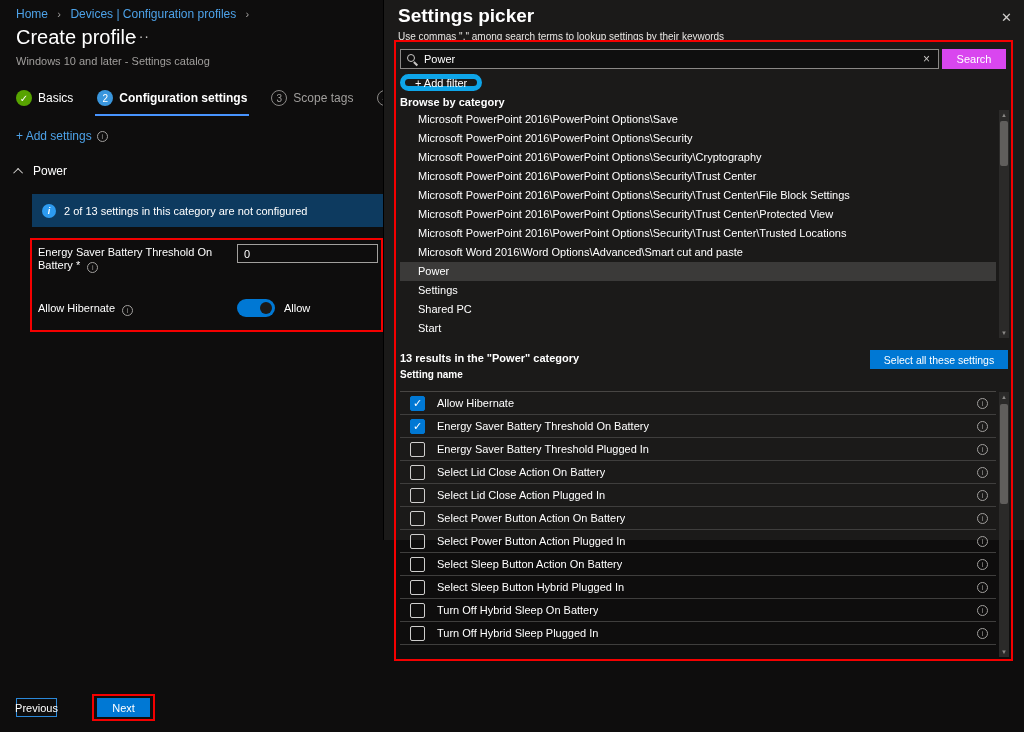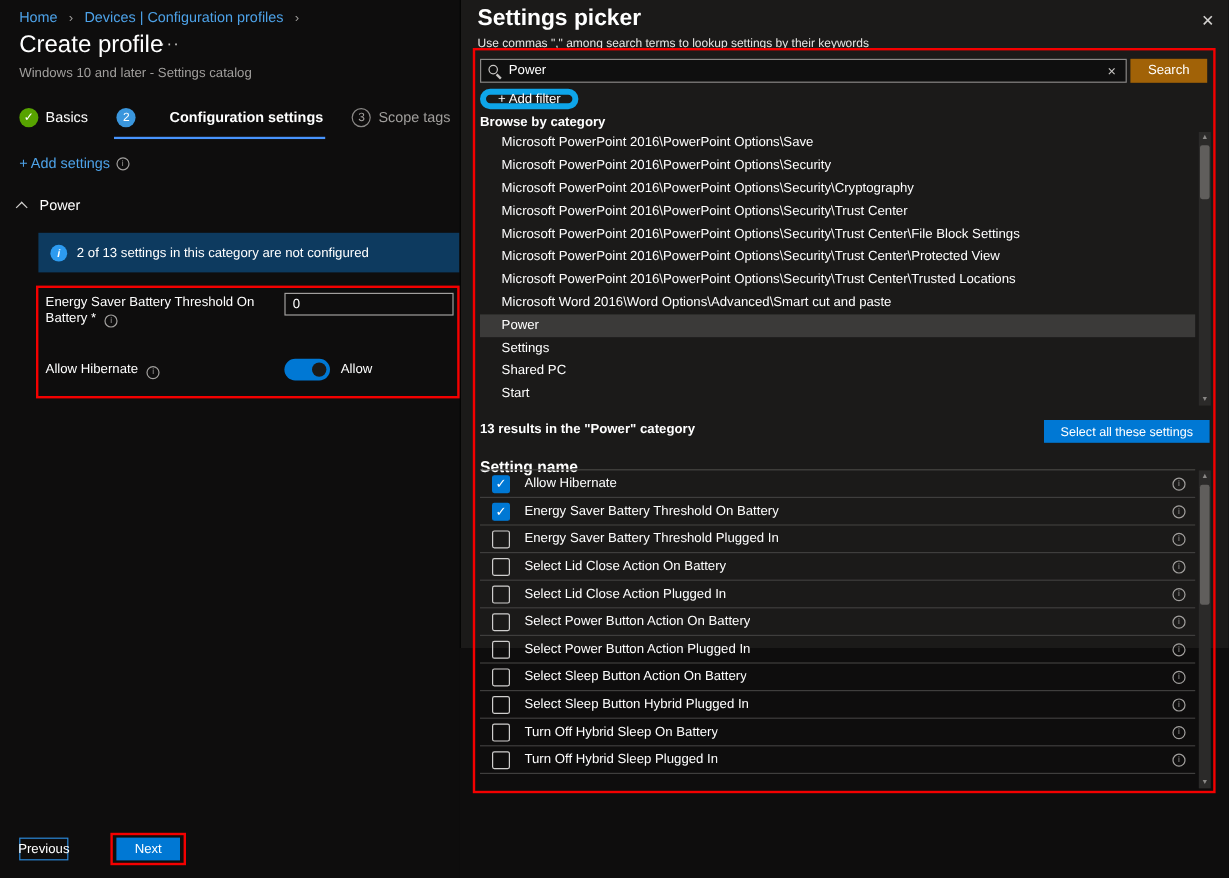"Search" .search-btn { background: #a16207 -> #d946ef }
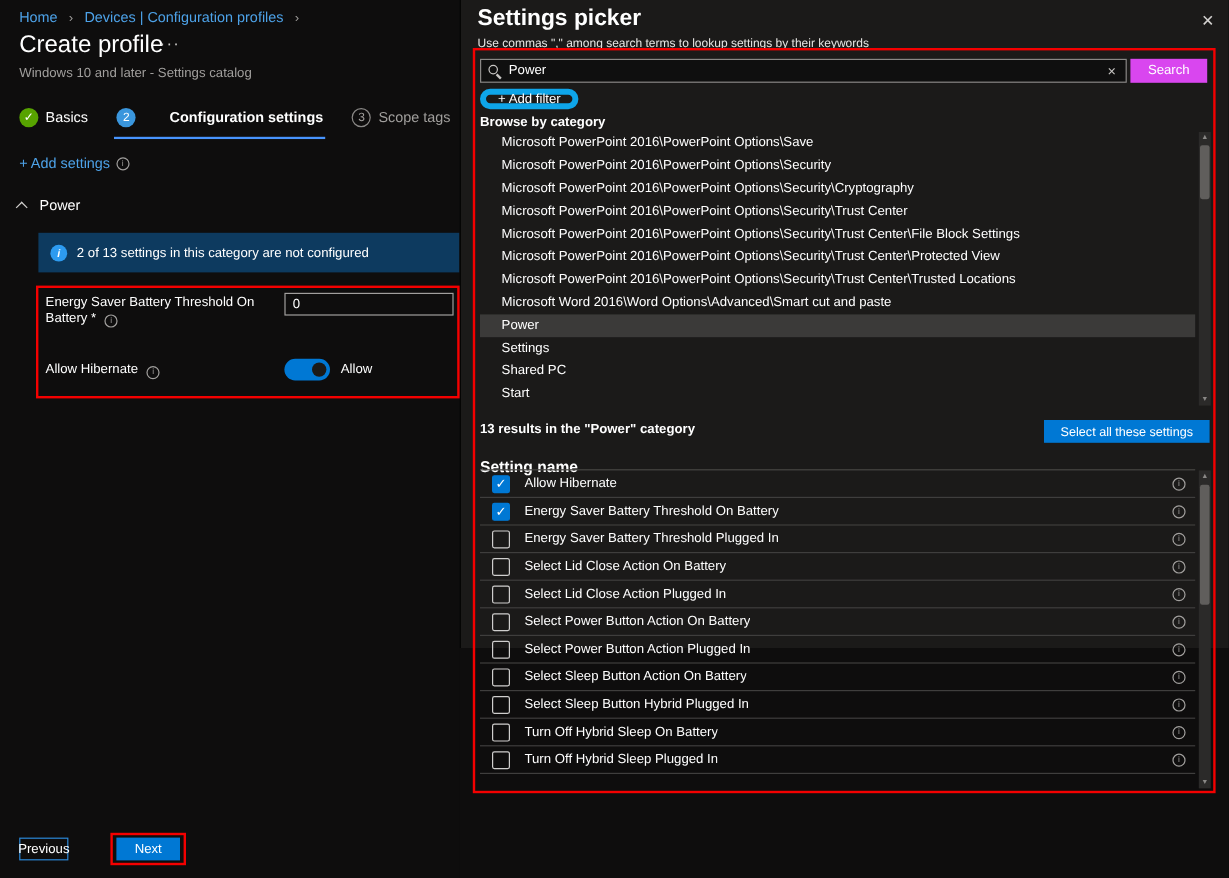"Configuration settings" .step.active .step-label { margin-left: 22px -> none }
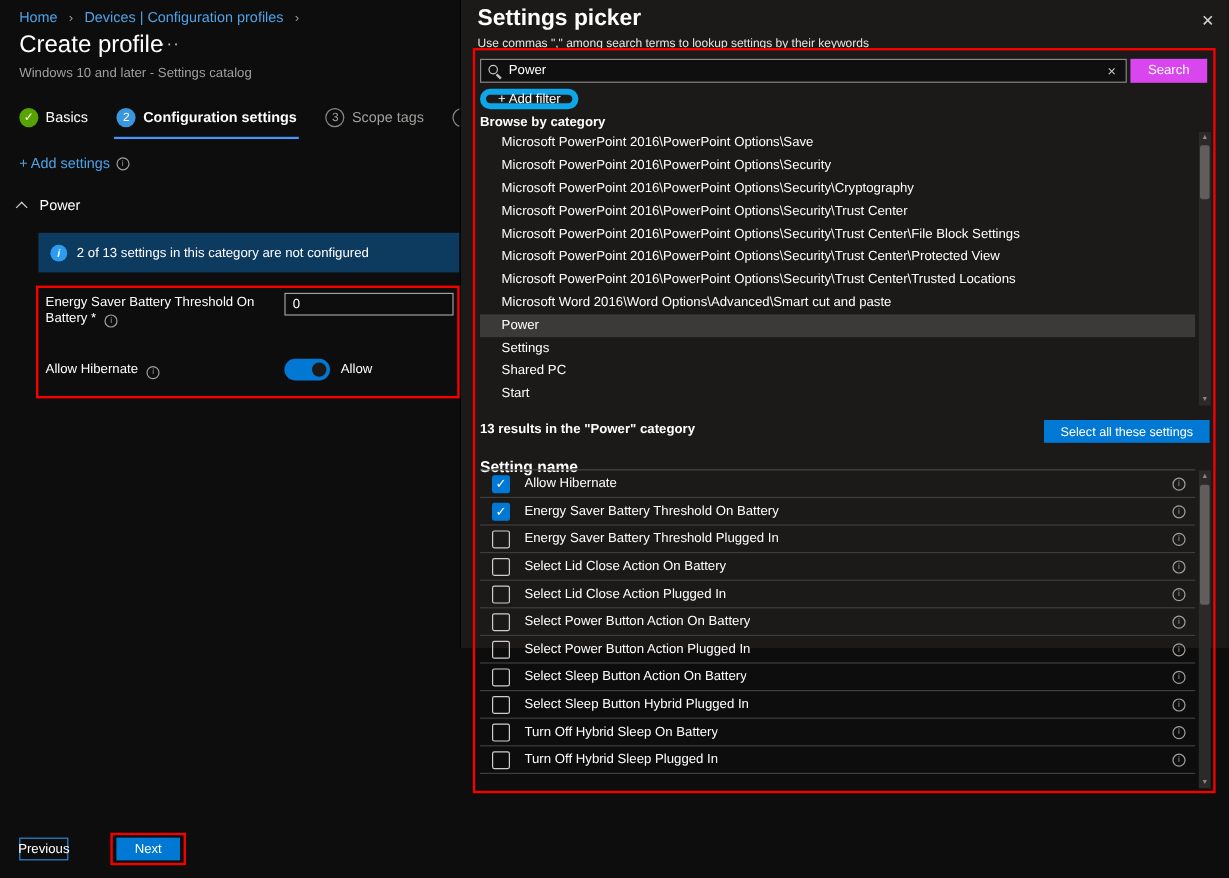"Setting name" .column-header { font-size: 13px -> 10px; top: 381px -> 369px }
